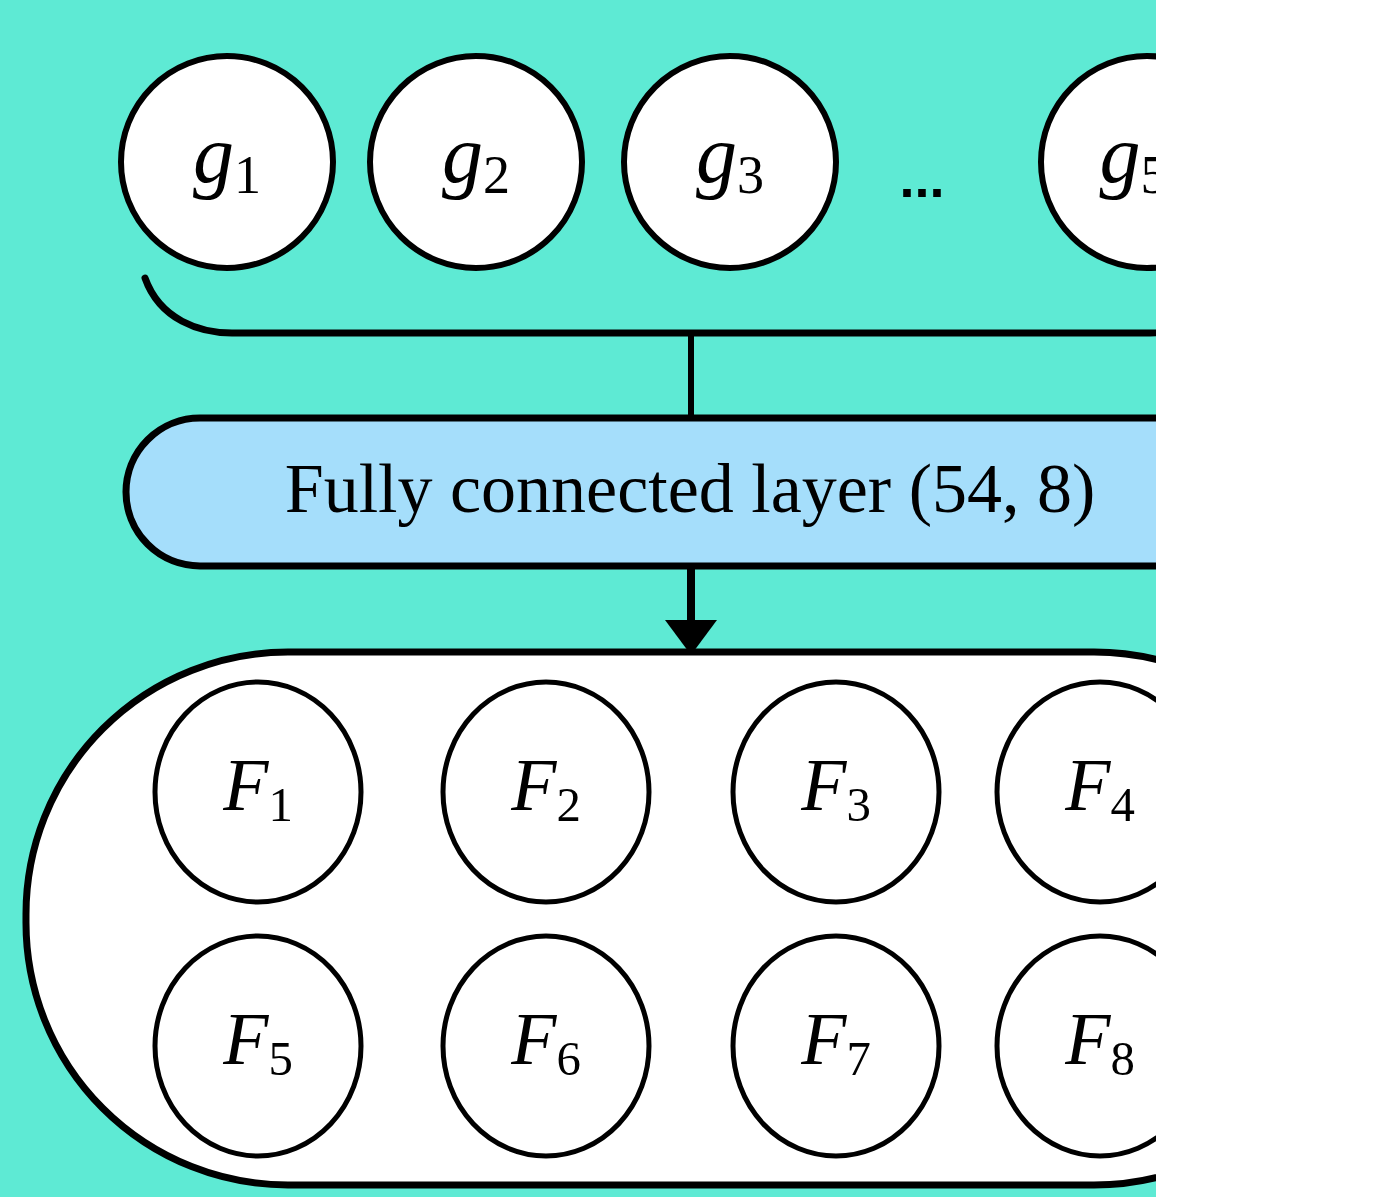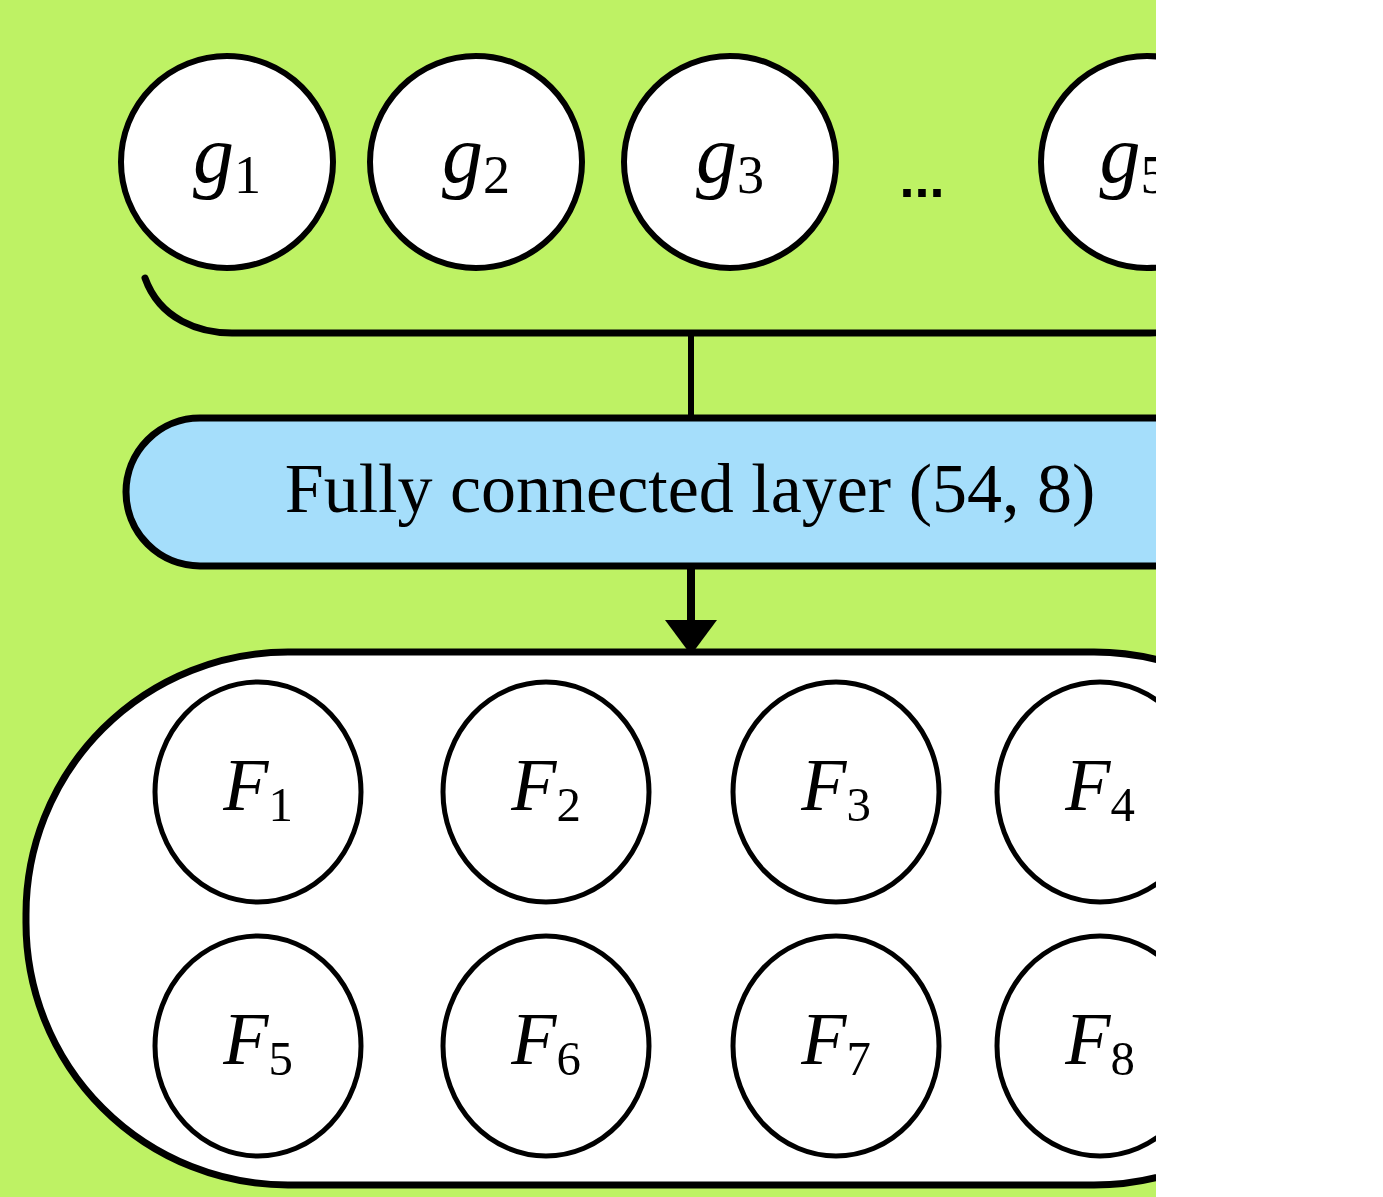"g1" #canvas { background: #bef264 -> #5eead4 }
